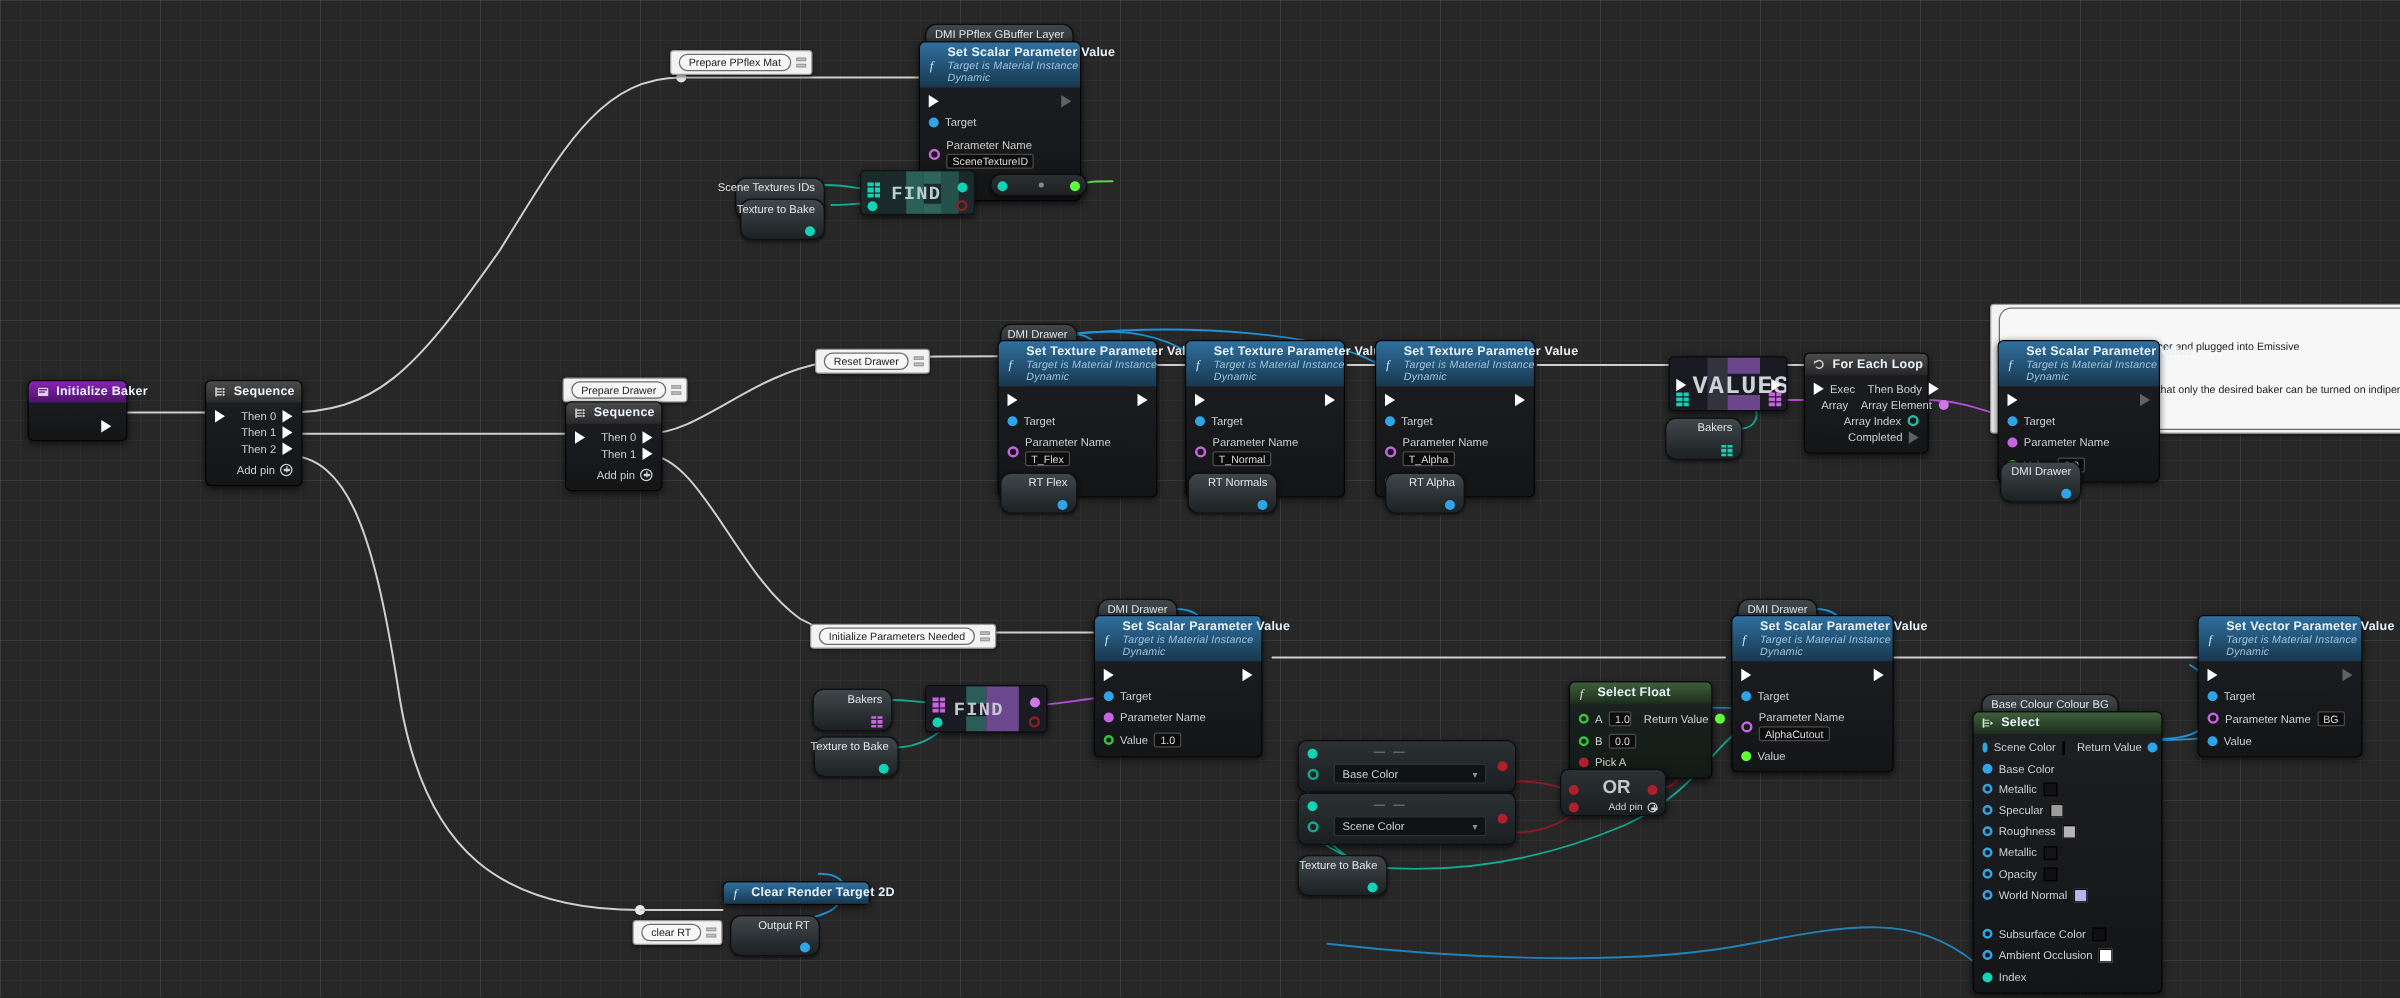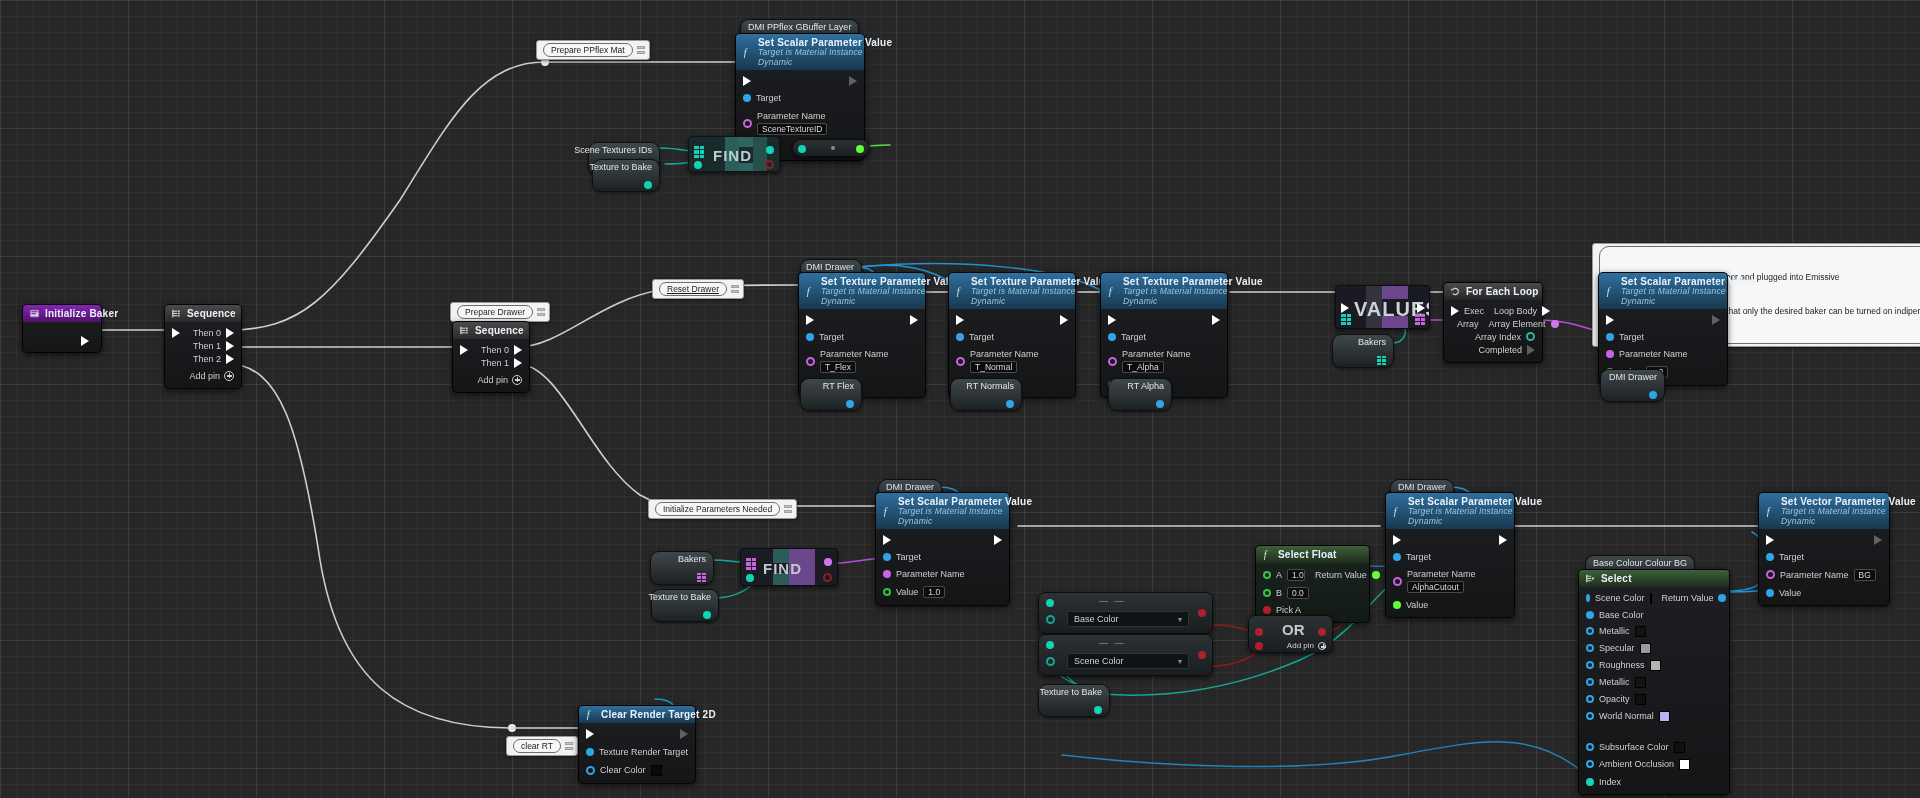"FIND" .macro { font-family: none -> Liberation Mono, monospace }
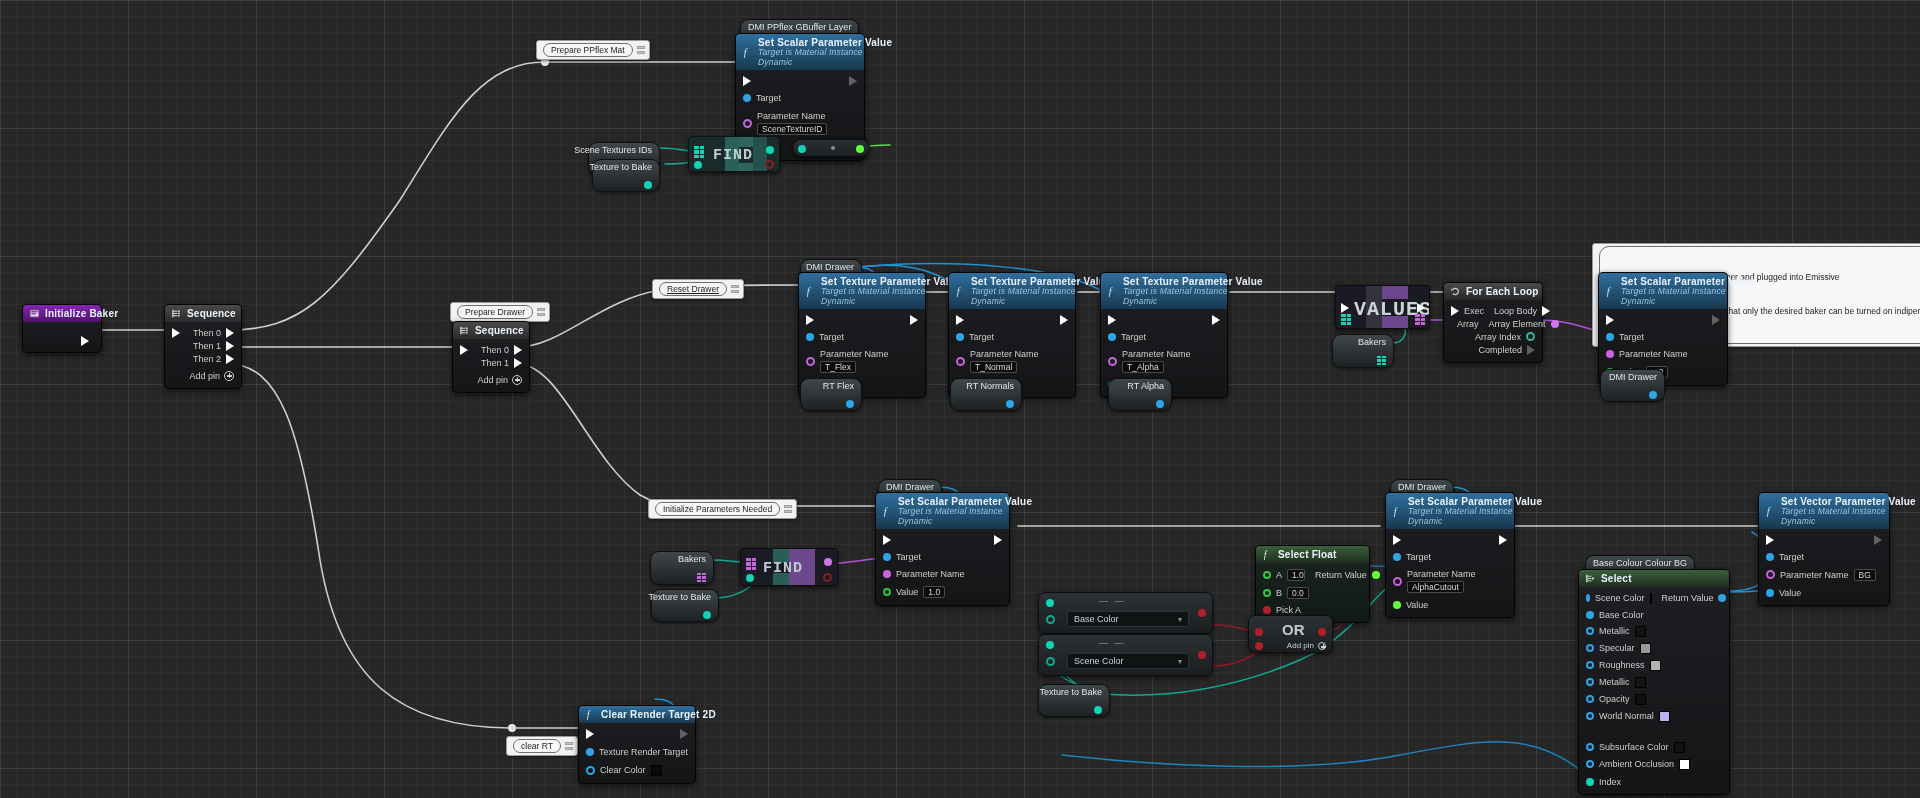"Reset Drawer" div.cmt { text-decoration: underline -> none }
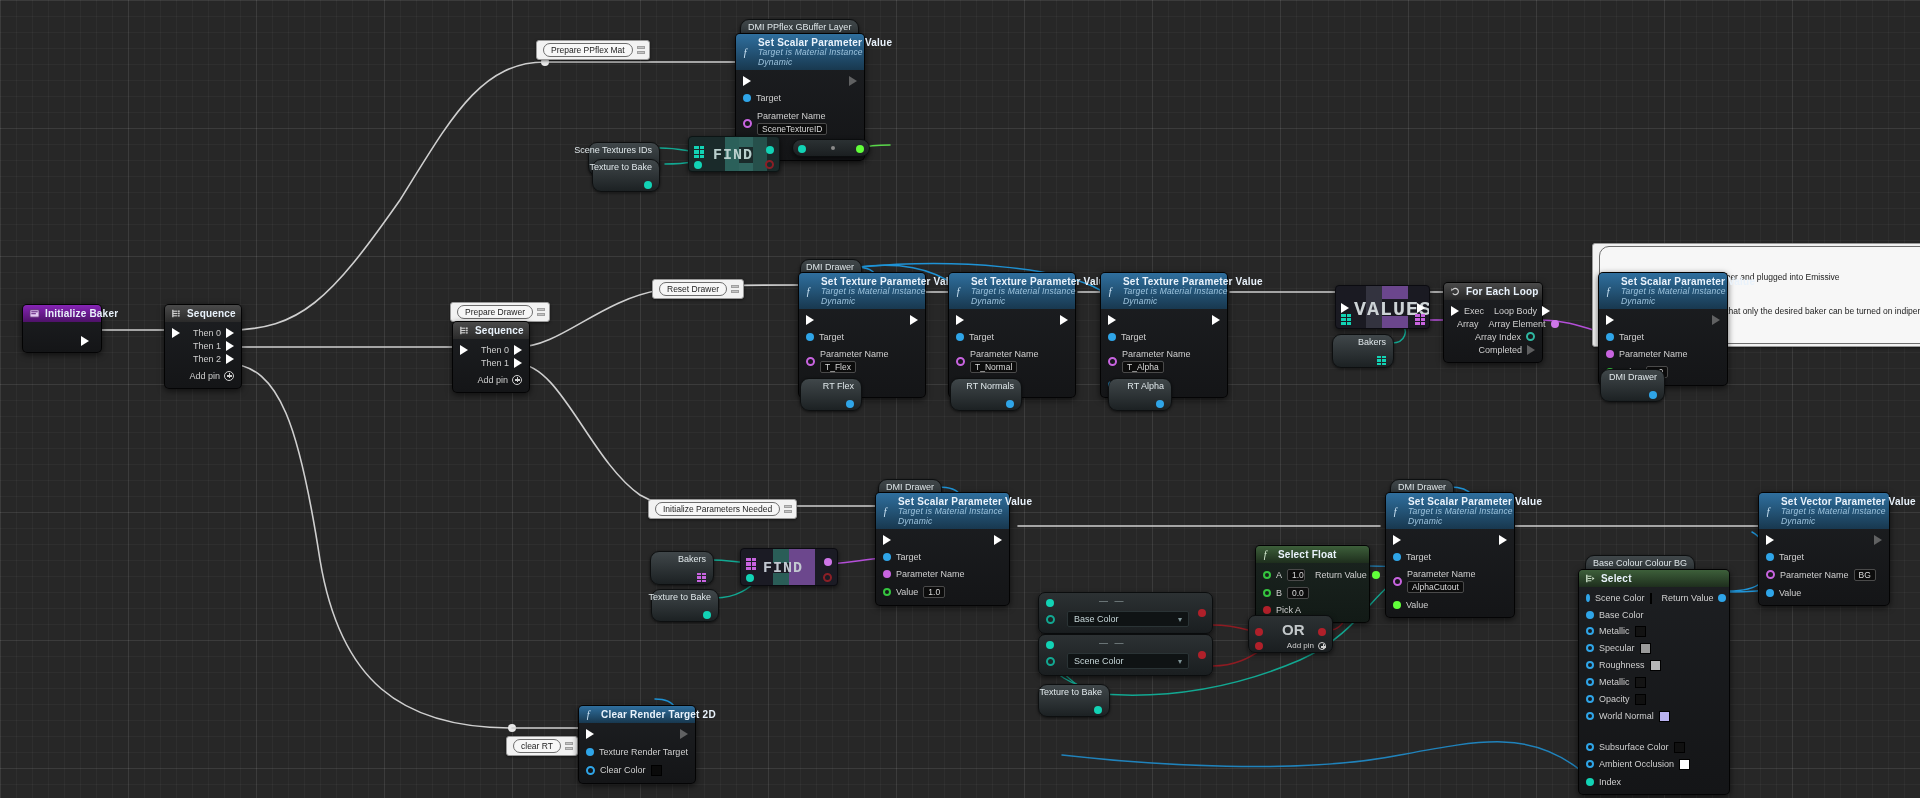"Loop Body" span.lbl { text: Loop -> Then }
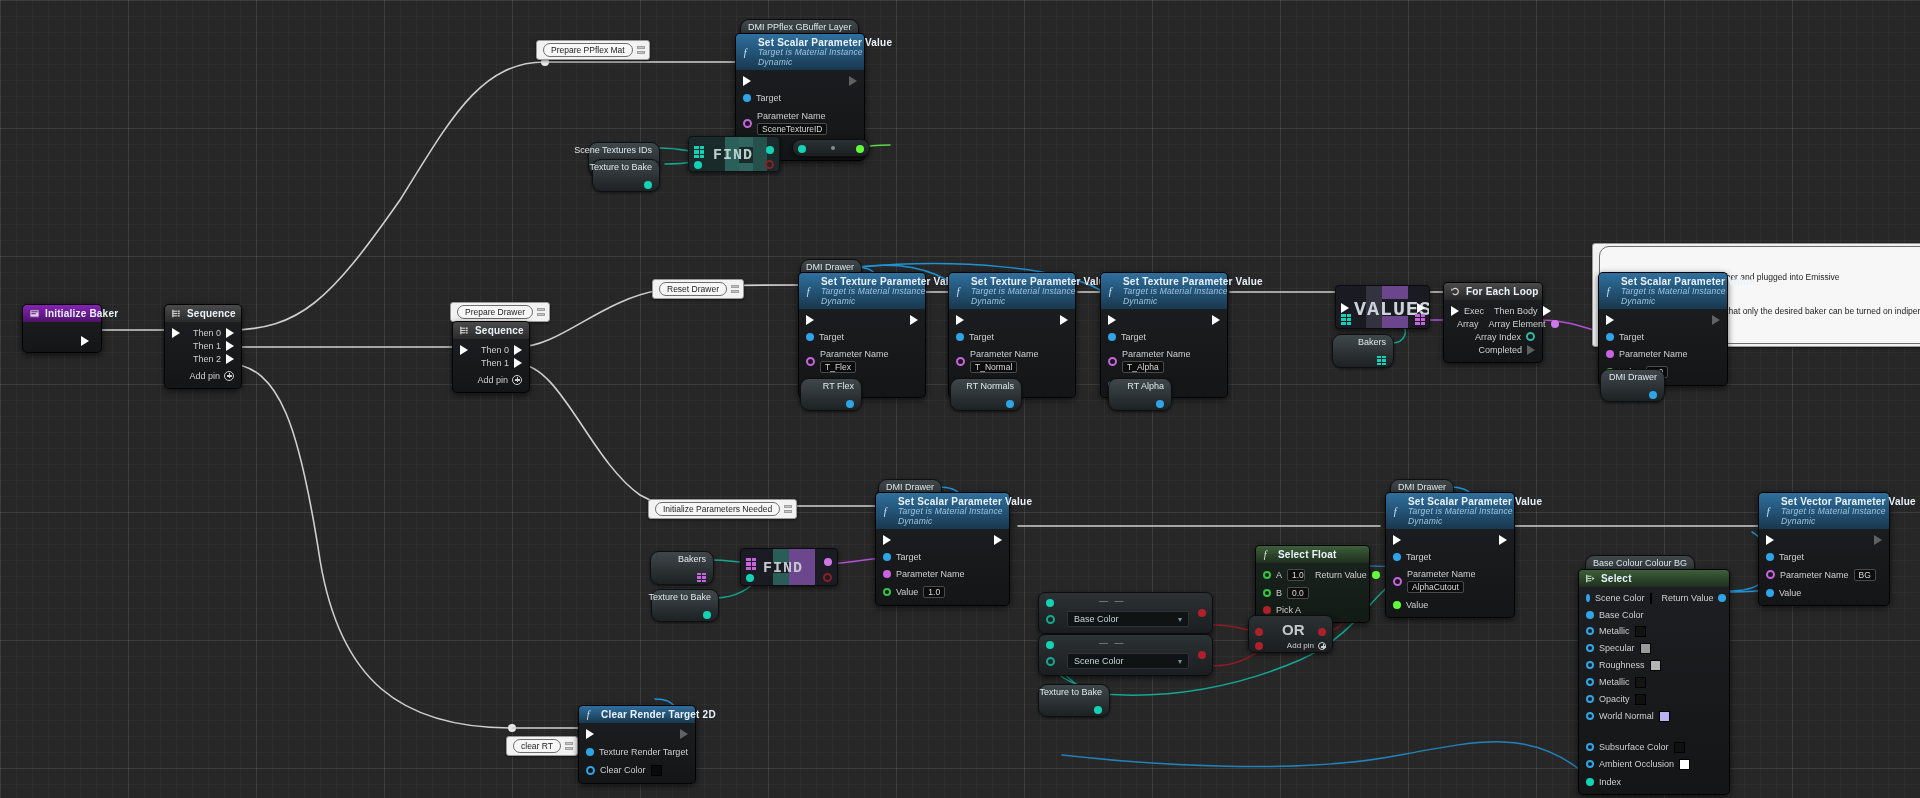"Texture Render Target" div.body { html: <div> <div> <span></span> <span></span> <span></span> </div> <div> <span></span> <span>Texture Render Target</span> </div> <div> <span></span> <span>Clear Color</span> <span></span> </div> </div> -> none }
